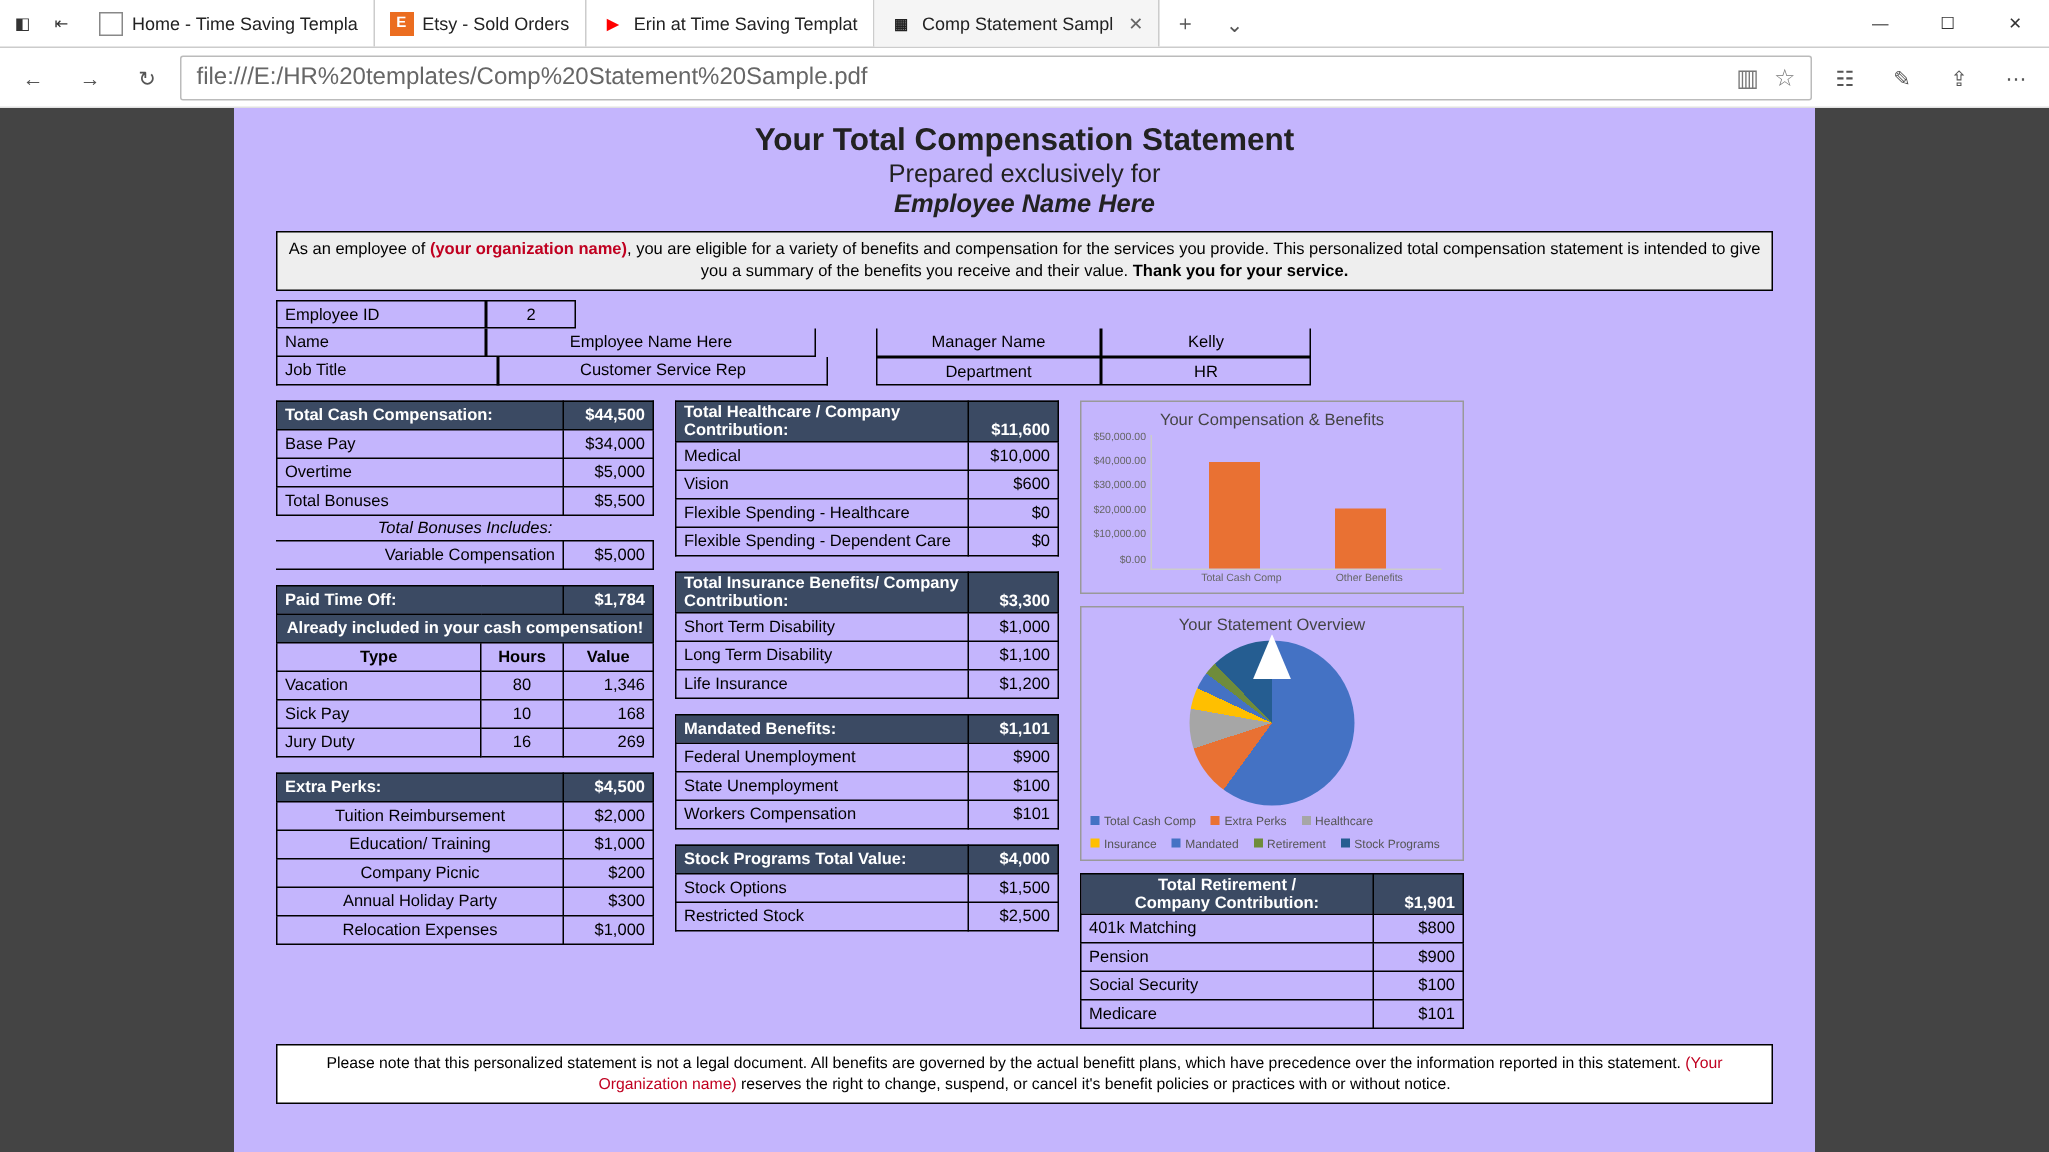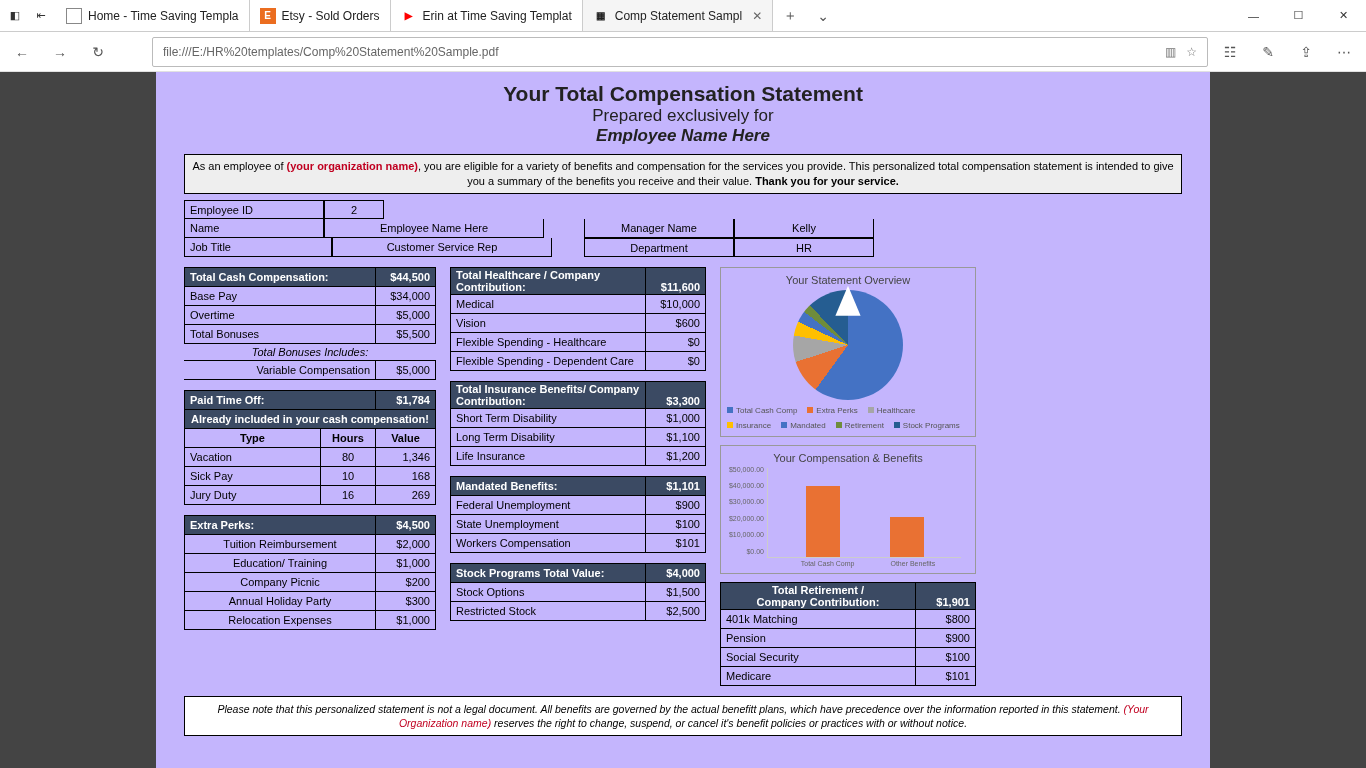"file:///E:/HR%20templates/Comp%20Stateme" .url-field { font-size: 12px -> 16px; margin-left: 32px -> none }
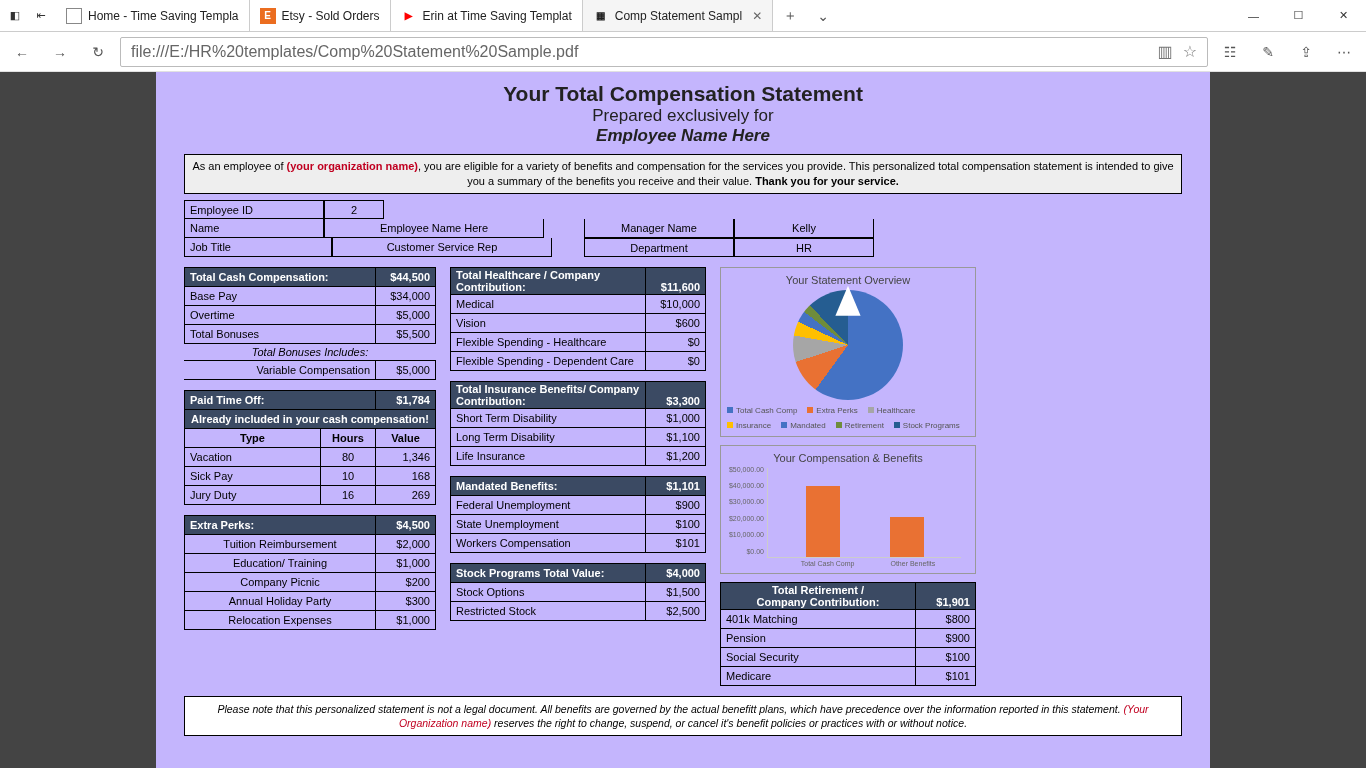"Your Statement Overview" div.chart-box { order: before "Your Compensation & Benefits" -> after "Your Compensation & Benefits" }
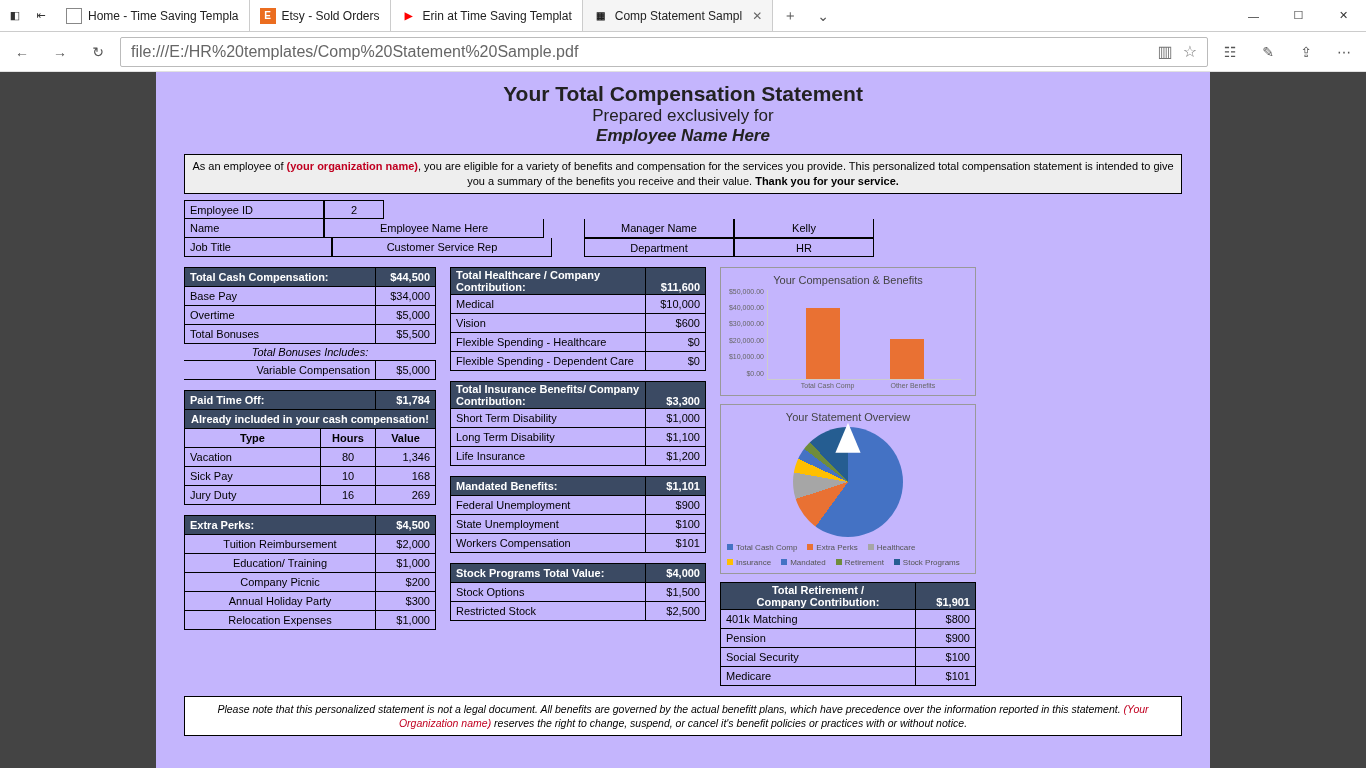"Please note that this personalized" .footer-note { font-style: italic -> none }
